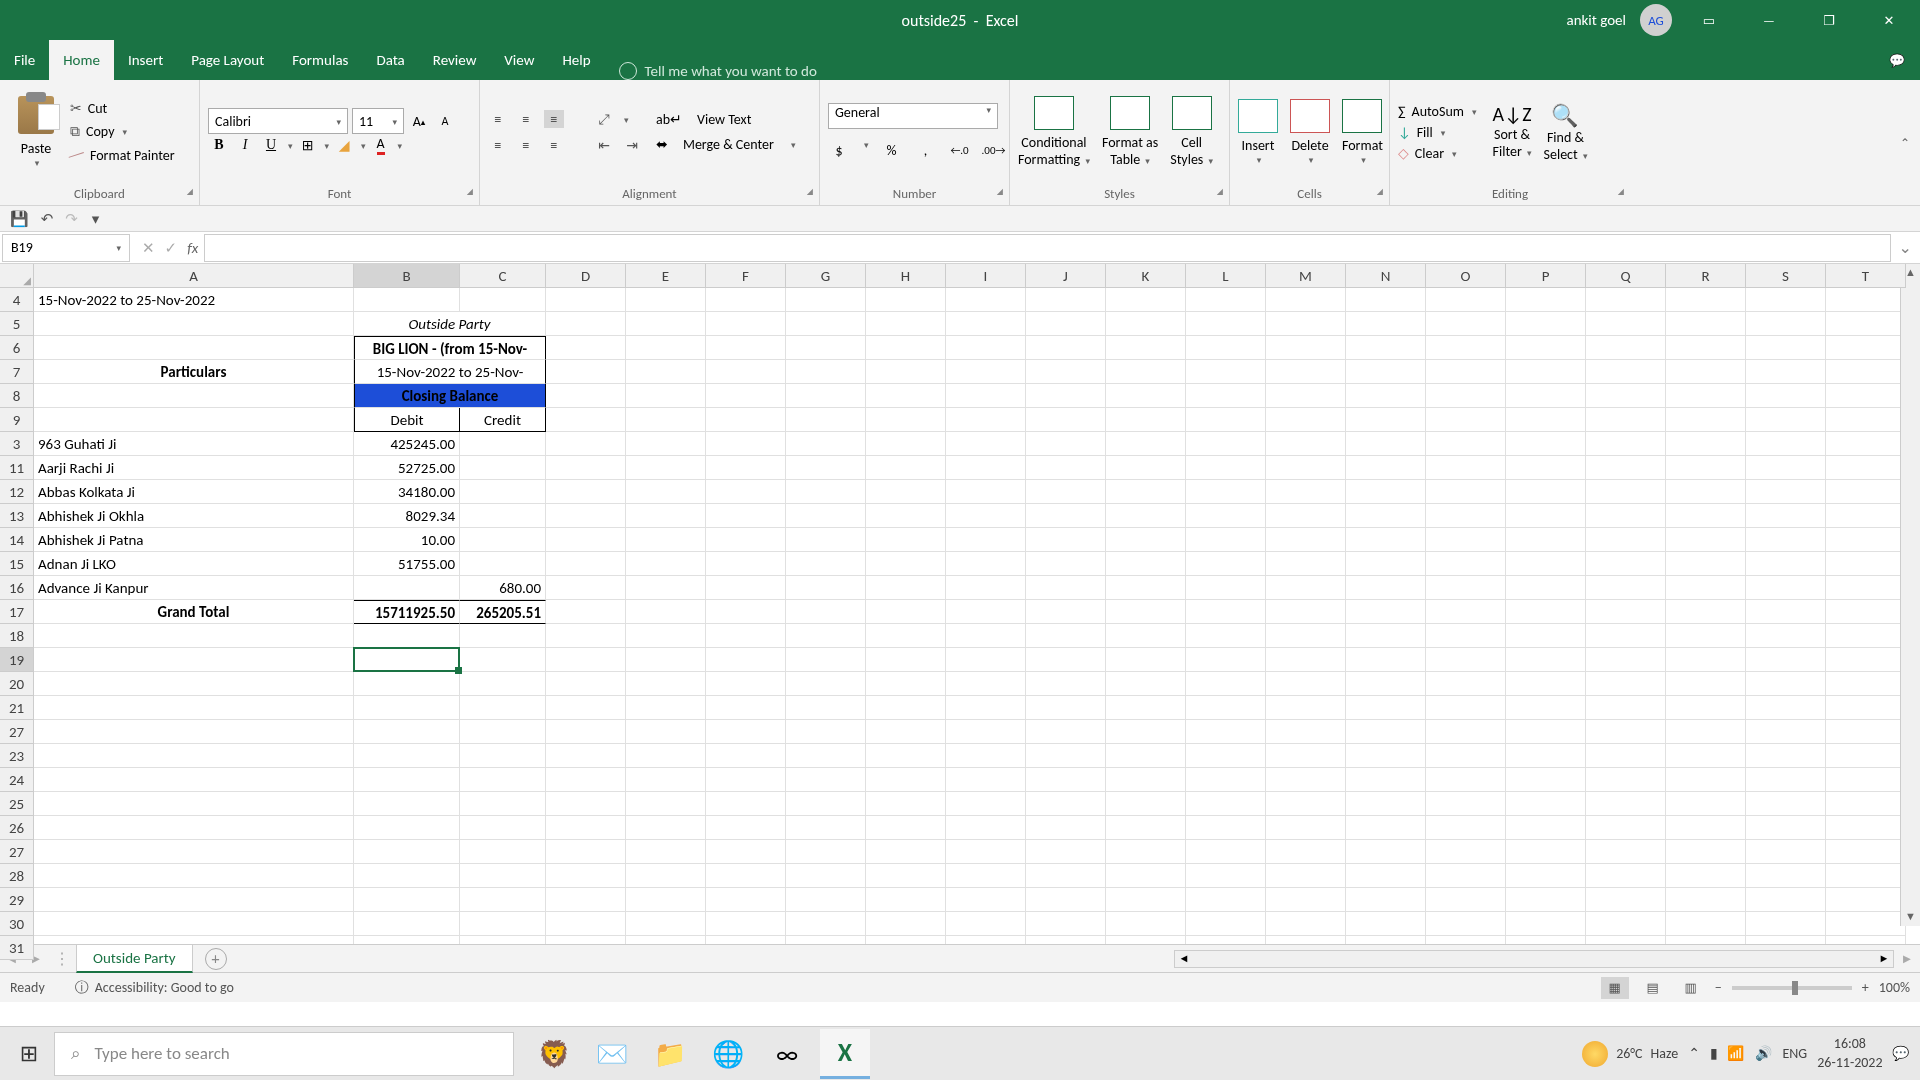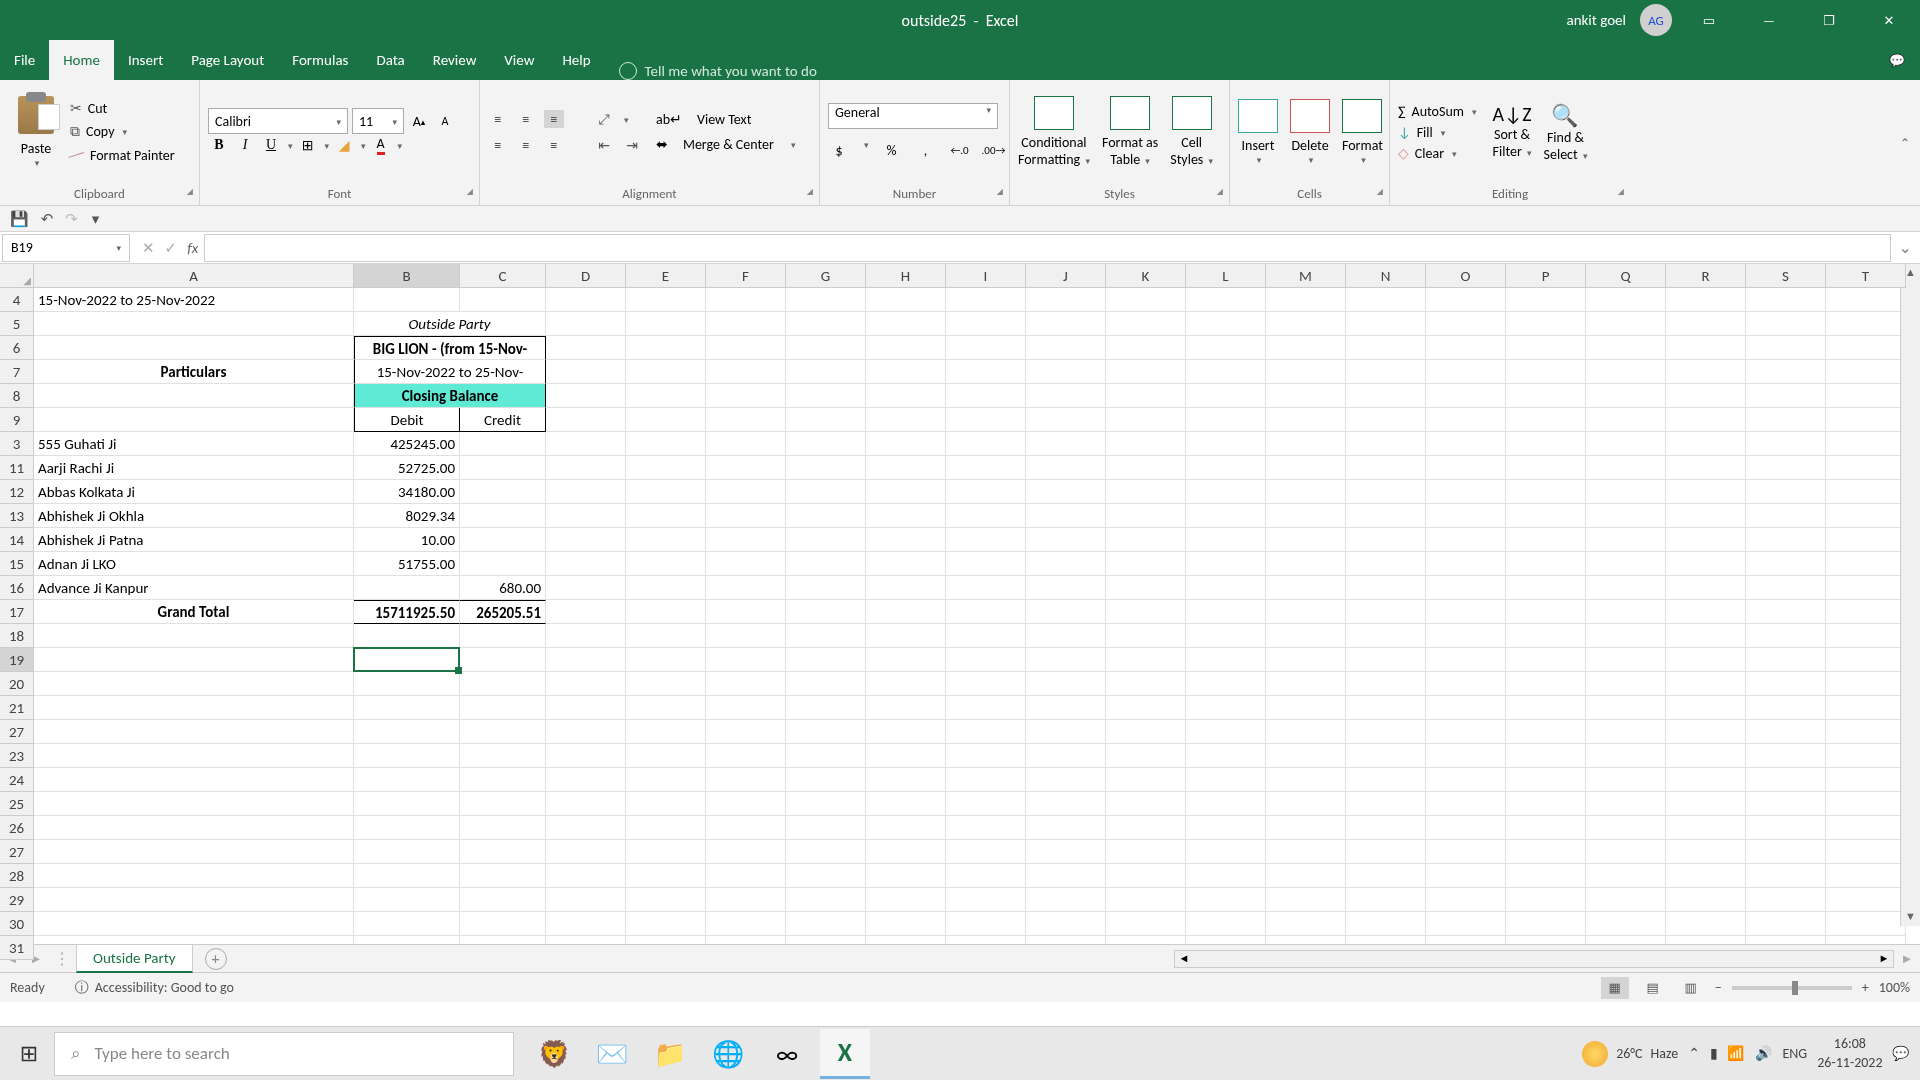"Closing Balance" div.cell { background: #5eead4 -> #1d4ed8 }
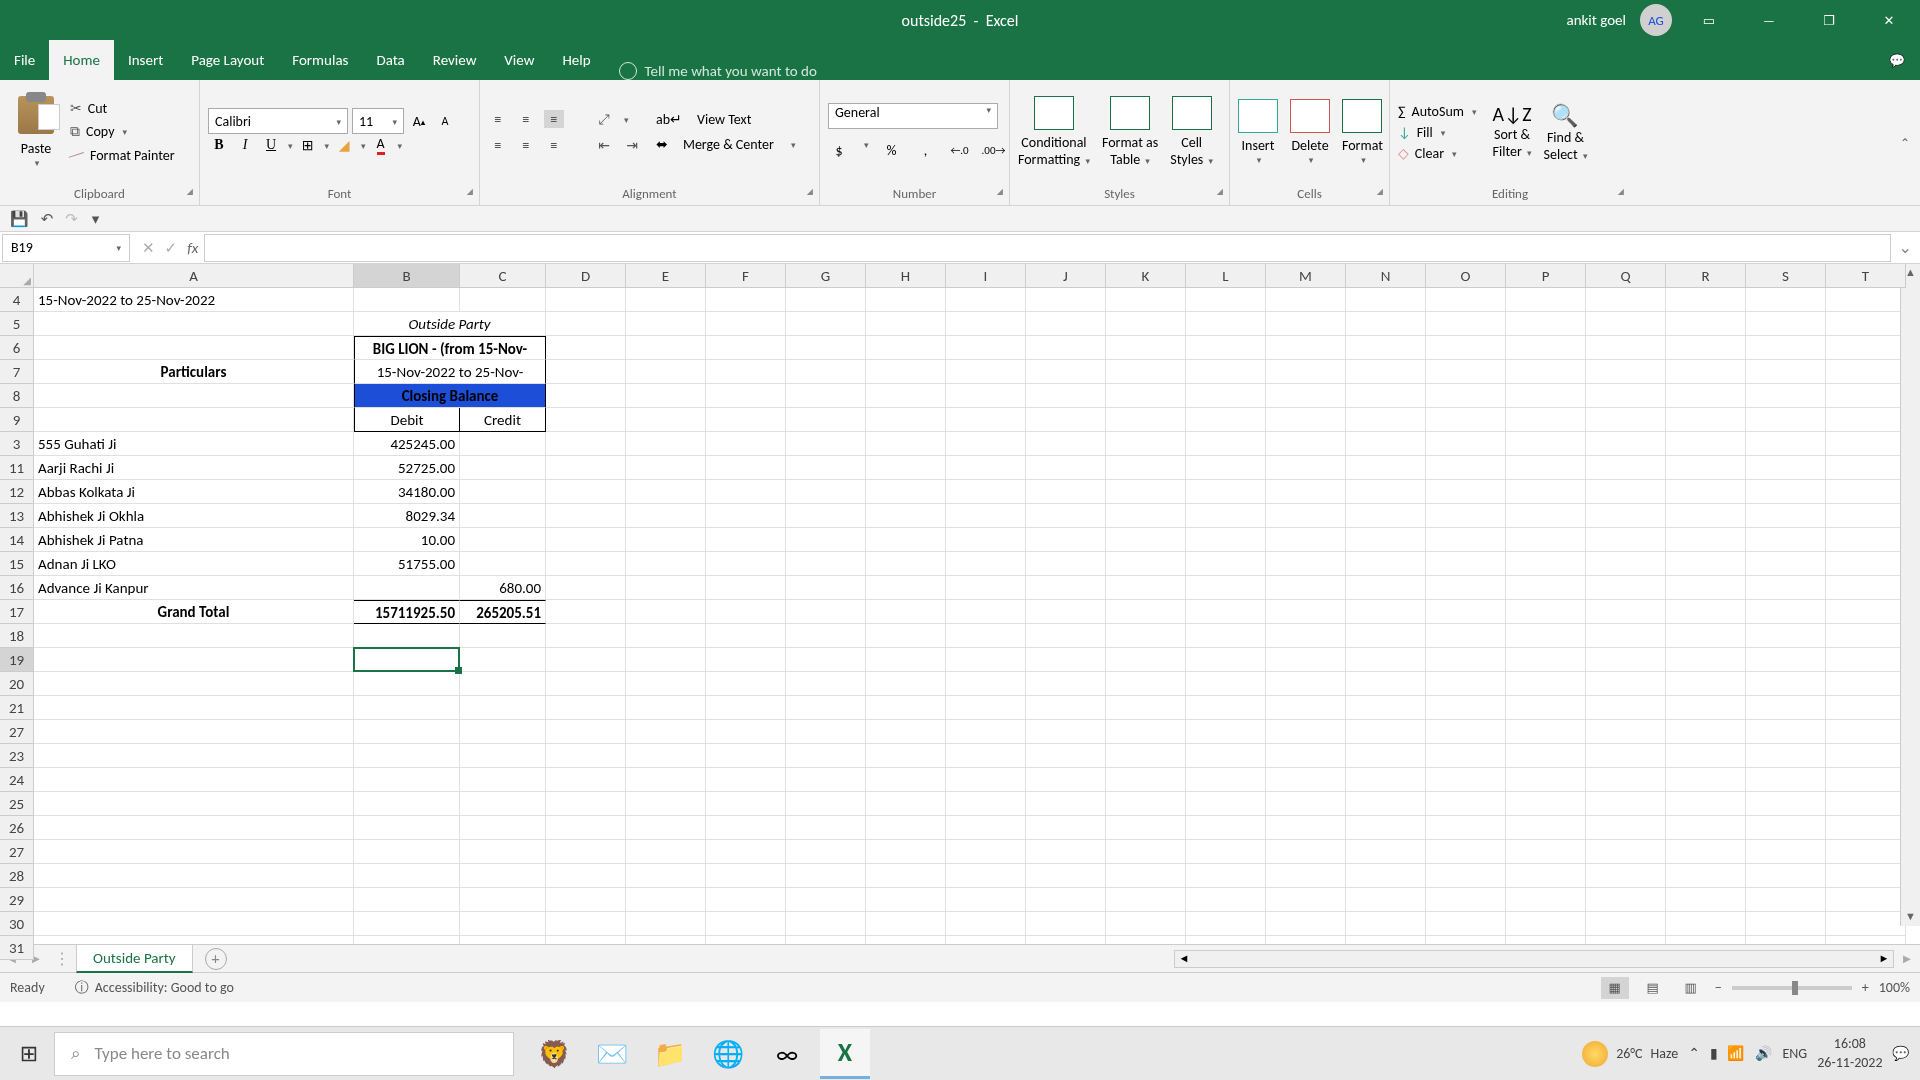"555 Guhati Ji" div.cell { text: 555 -> 963 }
